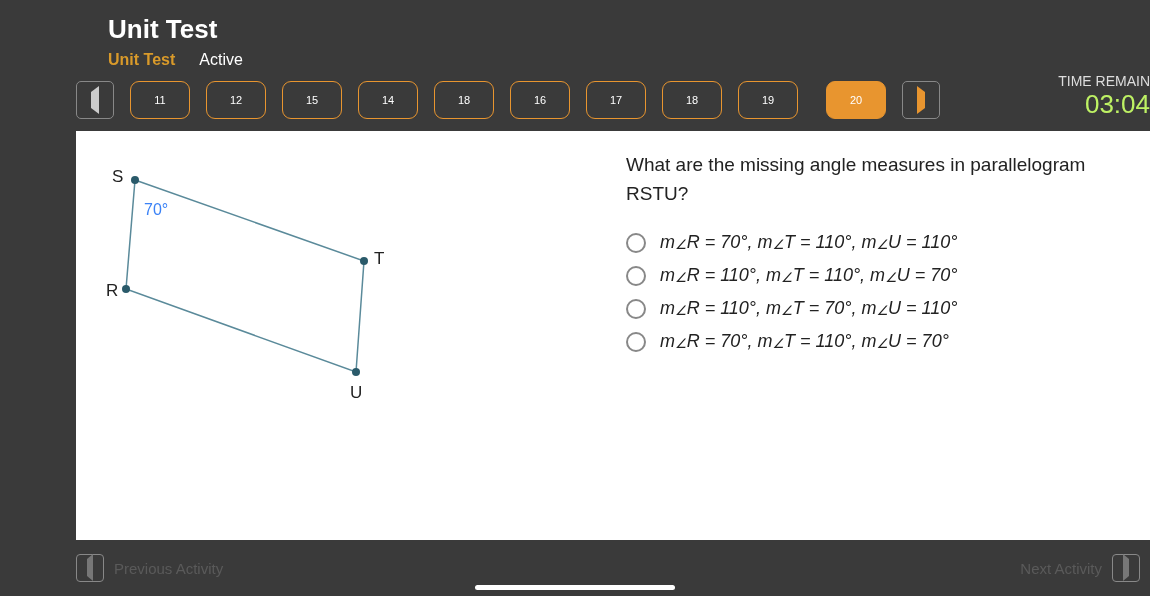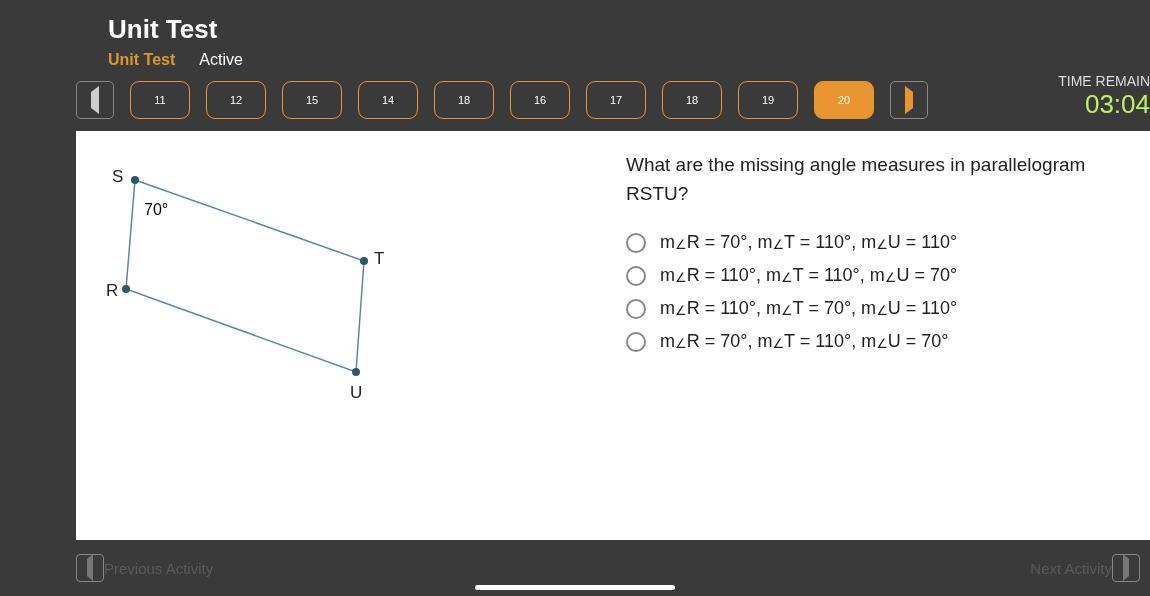"20" .q-btn.active { margin-left: none -> 12px }
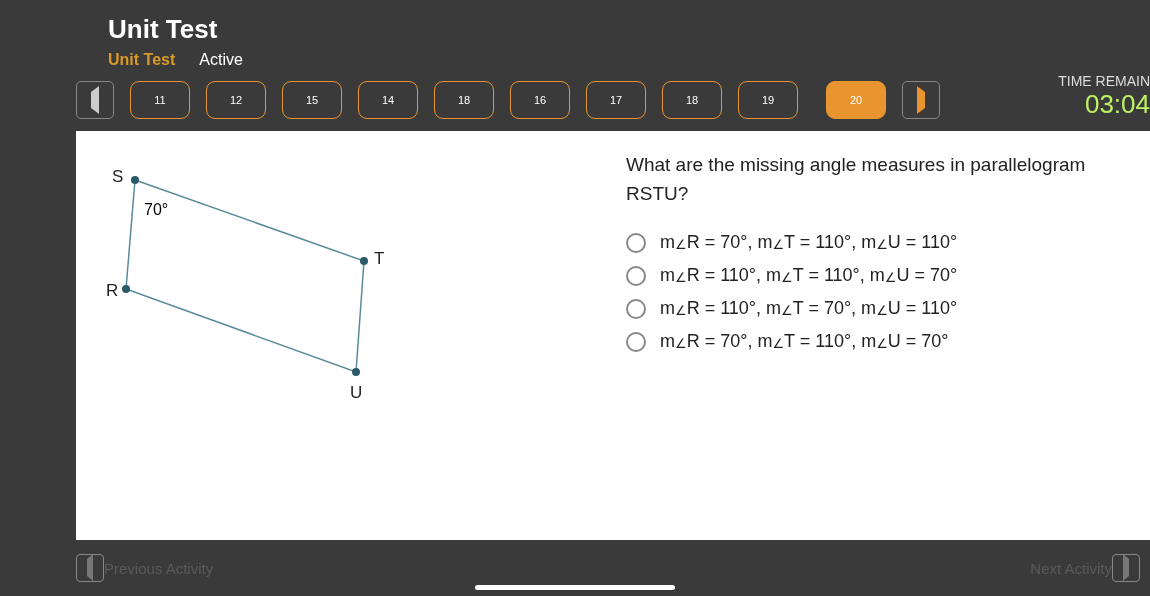"70°" .angle-label { color: #000000 -> #3b82f6 }
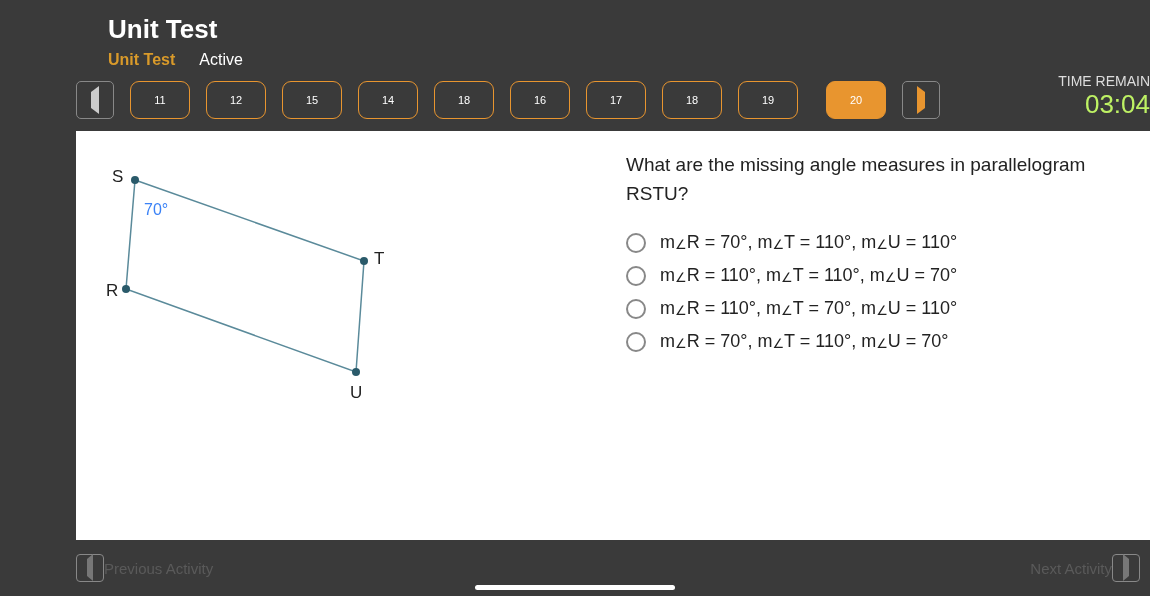"m∠R = 70°, m∠T =" .option-text { font-style: none -> italic }
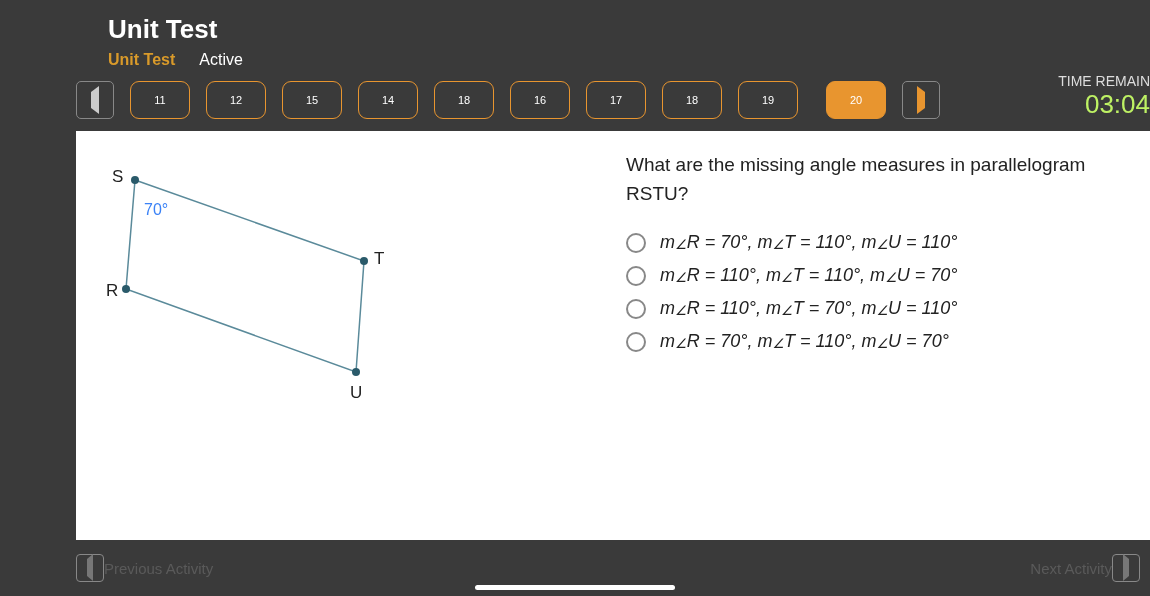"Previous Activity" .footer-left, .footer-right { gap: none -> 10px }
